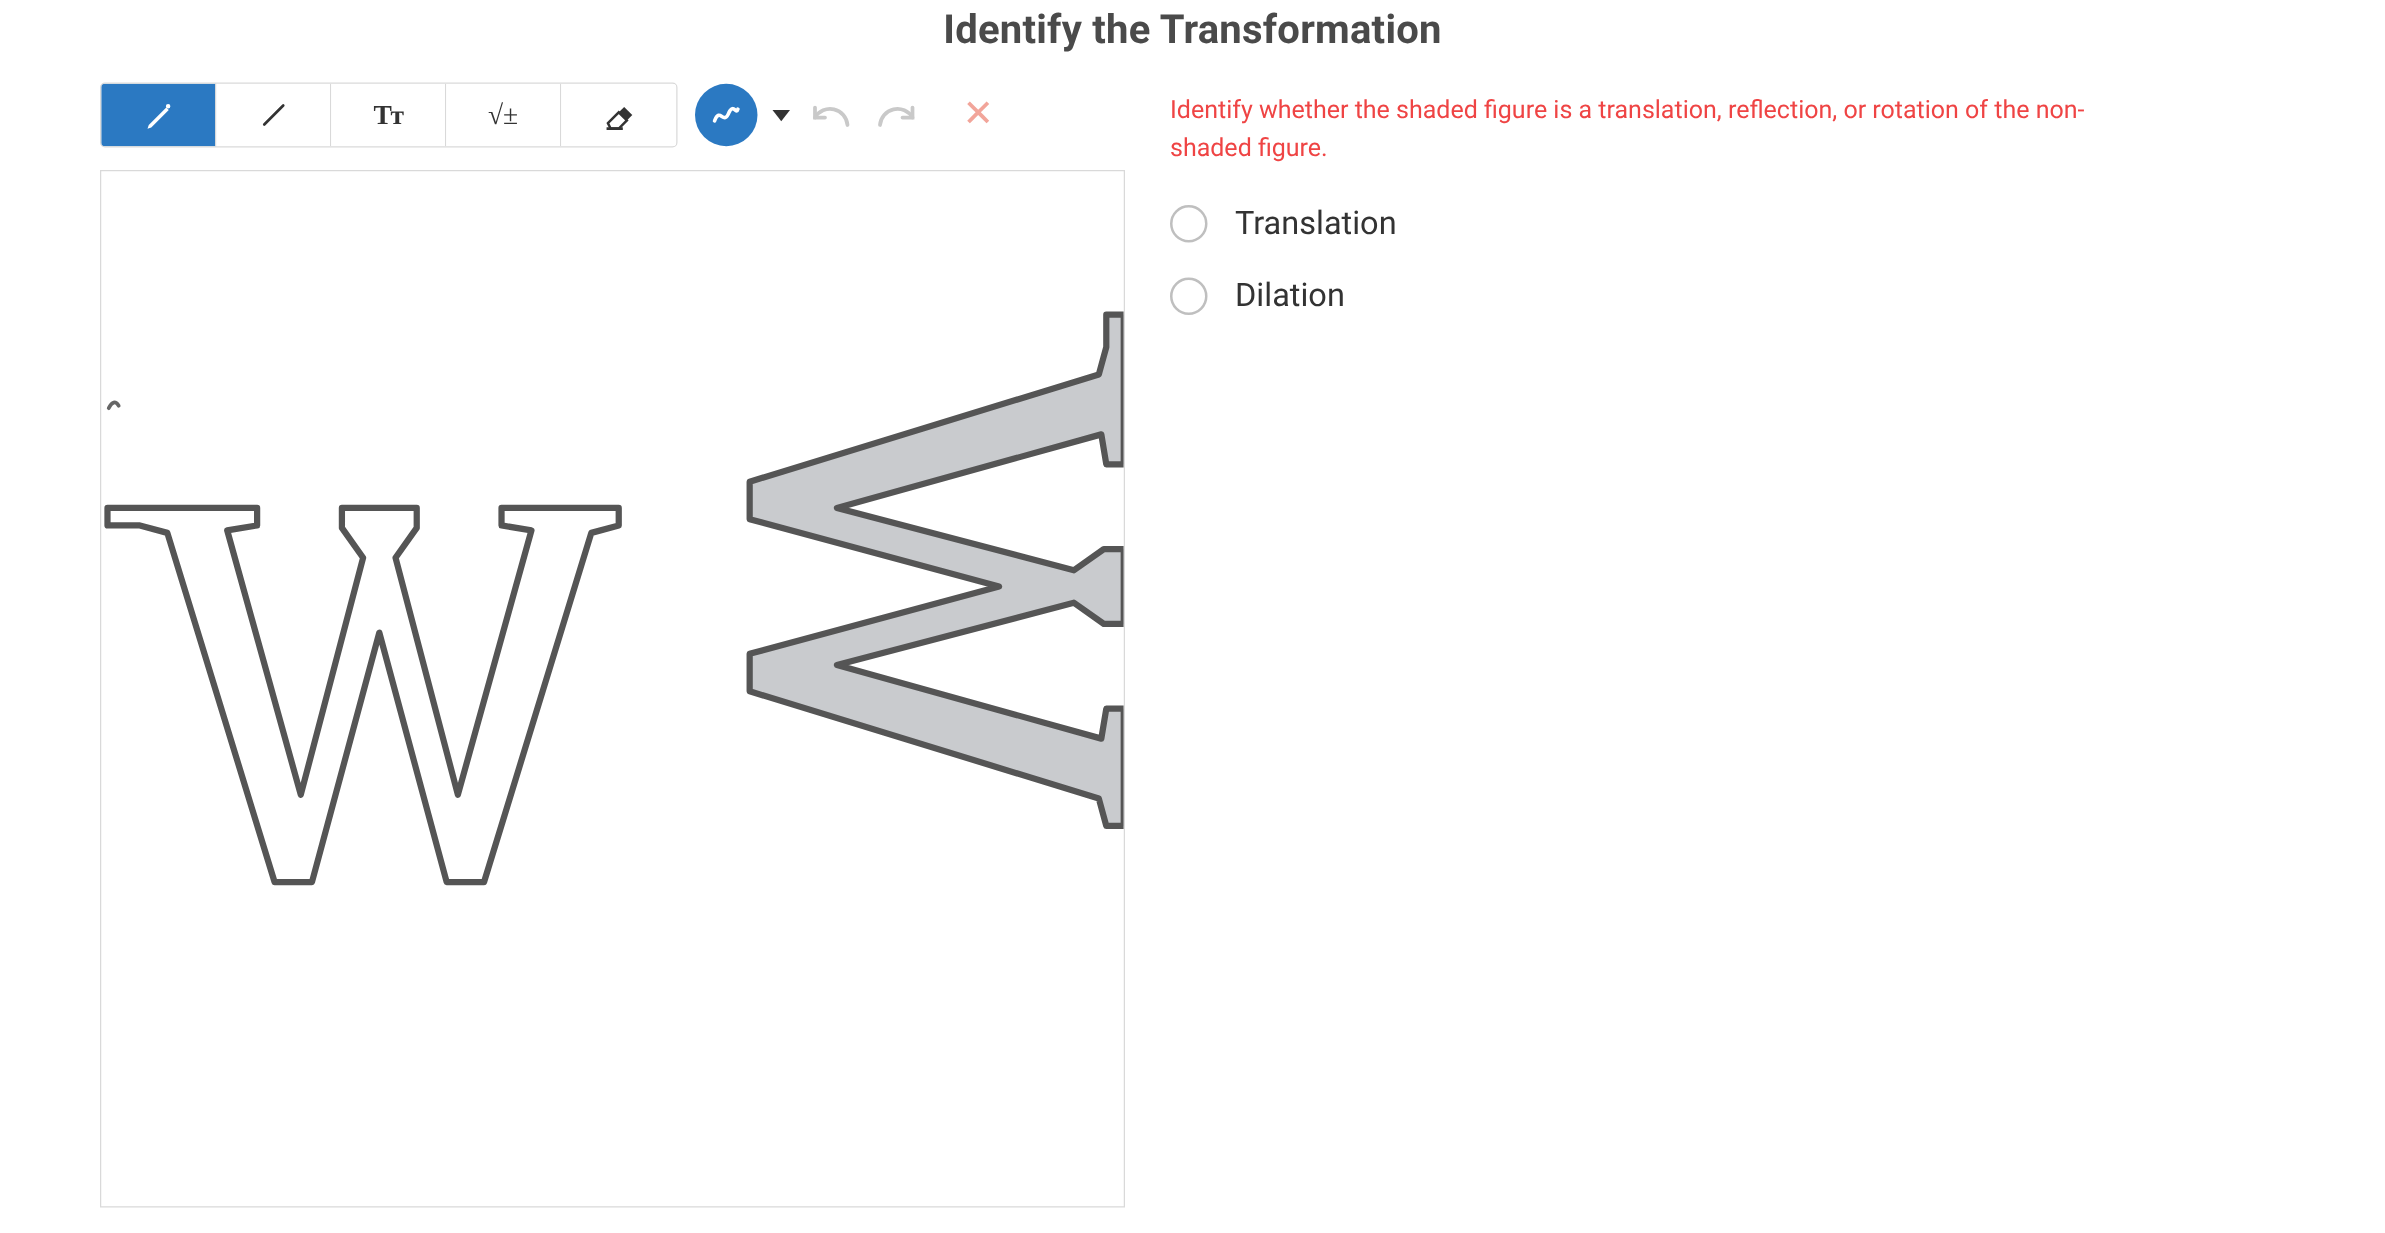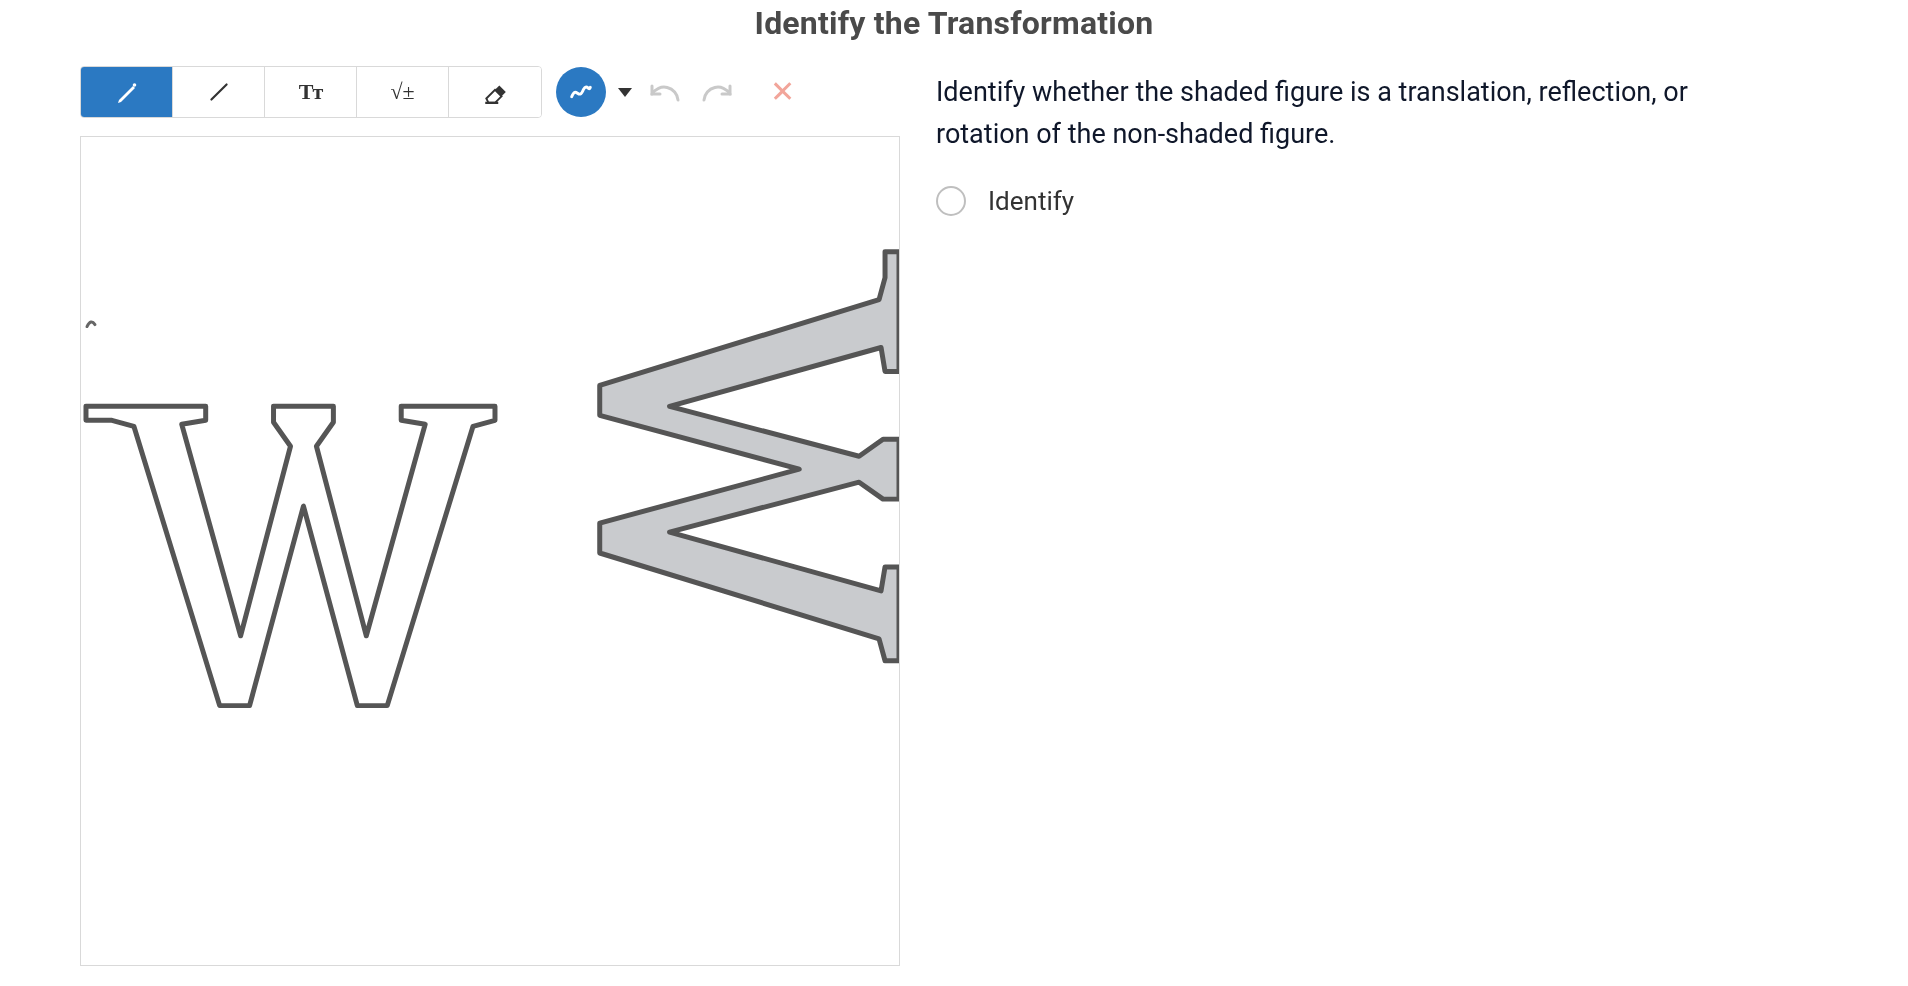"Identify whether the shaded figure" .prompt { color: #0f172a -> #ef4444; font-size: 27px -> 20px }
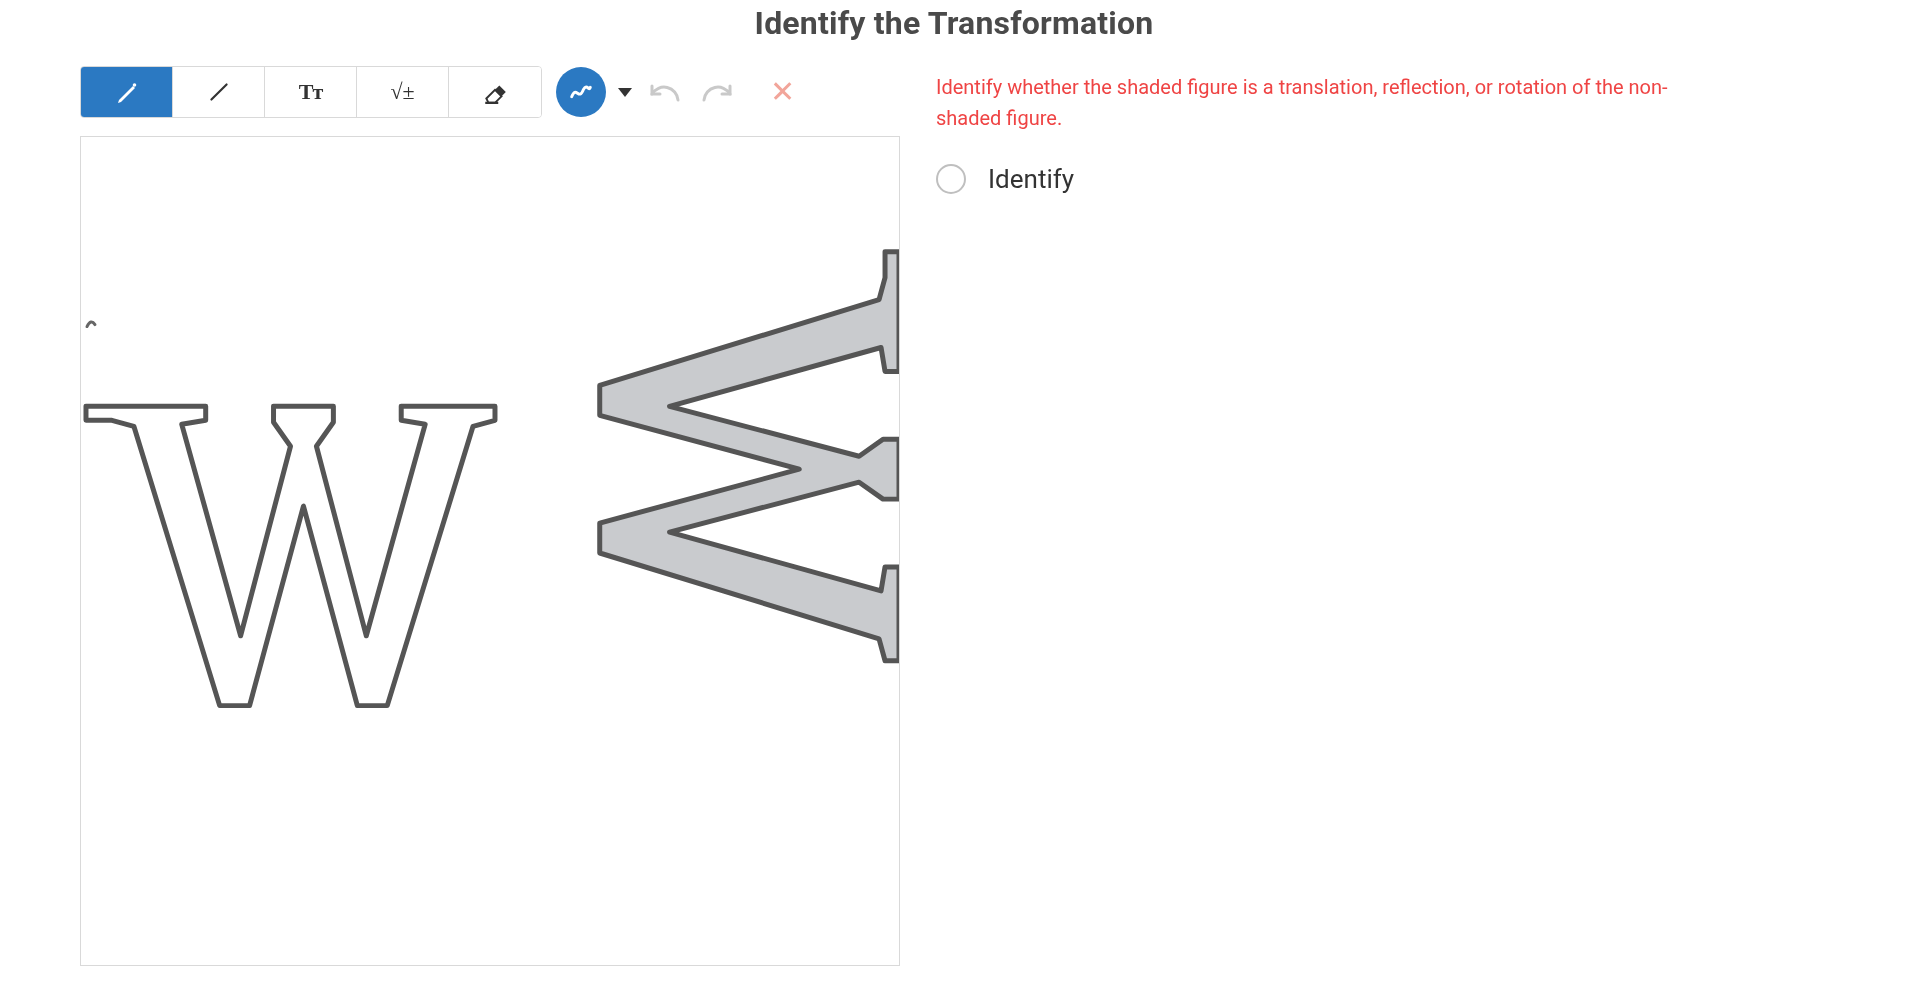"Translation" div.option { html: none -> <div> <span></span> <span>Translation</span> </div> }
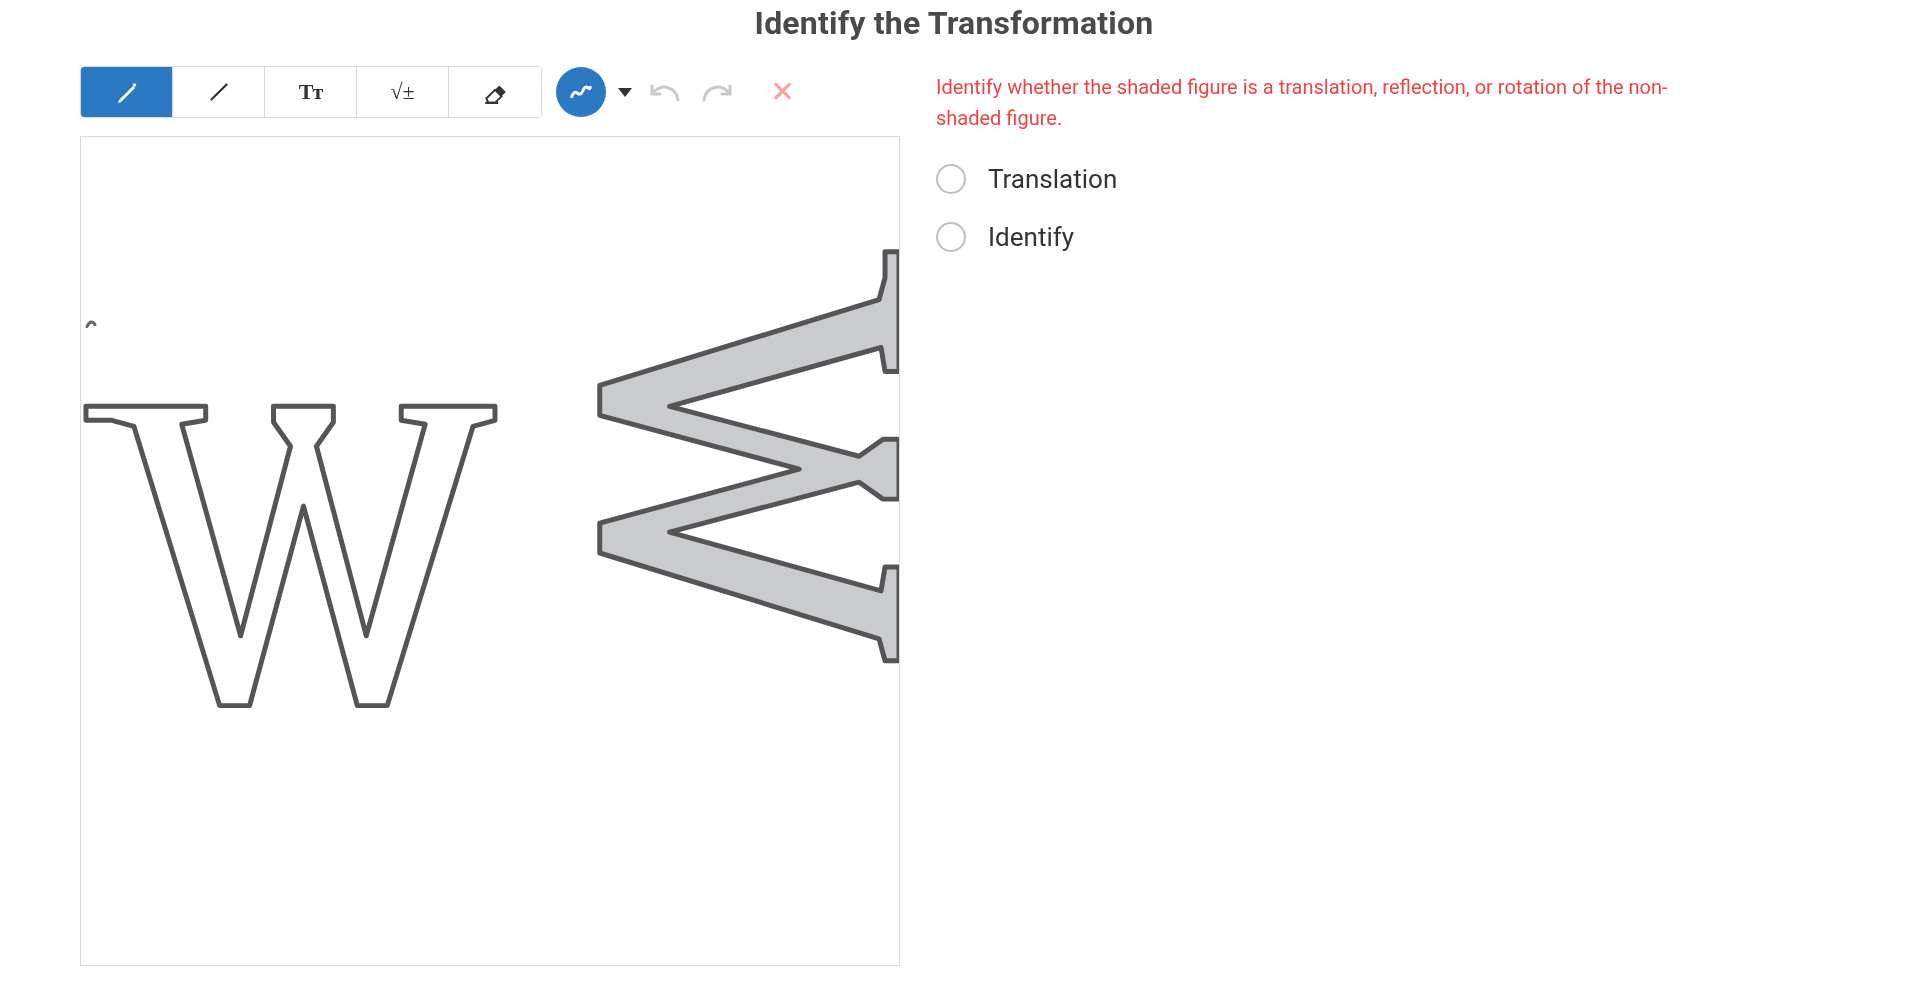"Identify" span.option-label { text: Identify -> Dilation }
